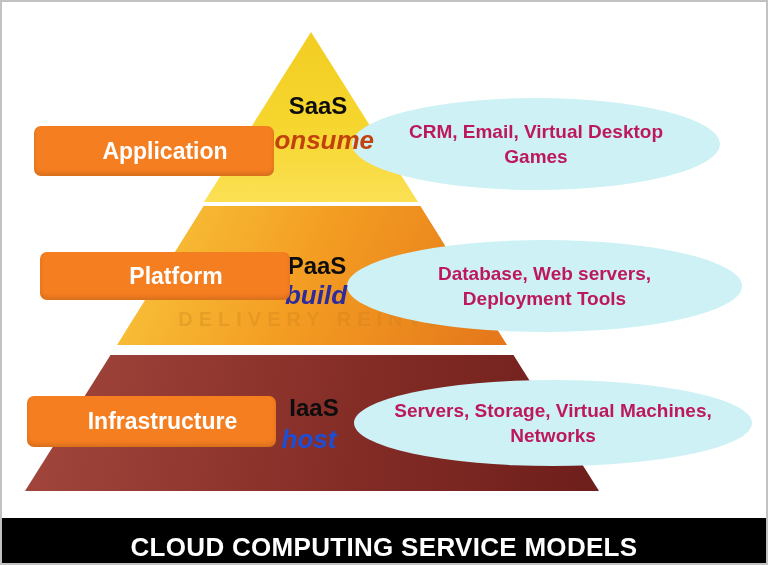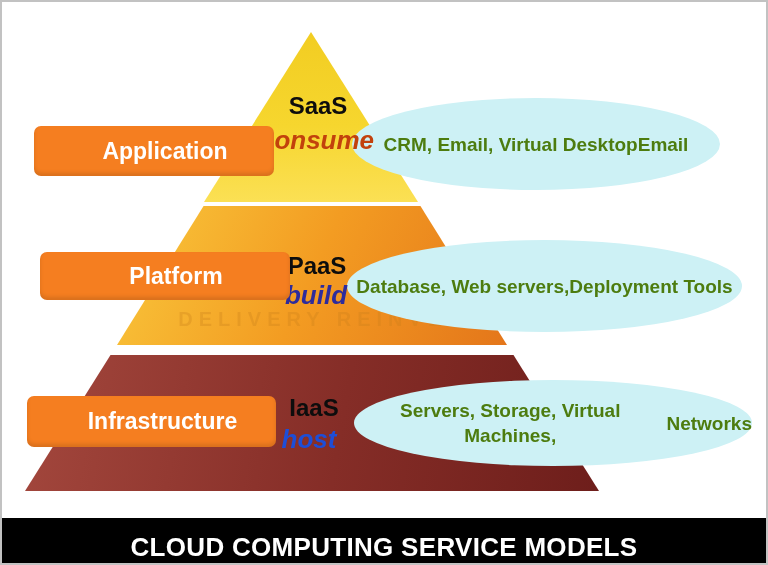"CRM, Email, Virtual Desktop" .ellipse { color: #4d7c0f -> #be185d; flex-direction: row -> column }
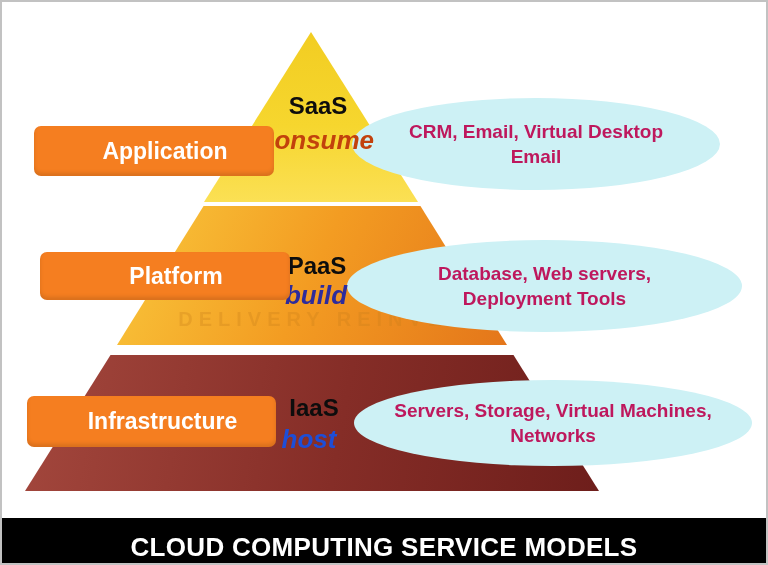"Email" div { text: Email -> Games }
